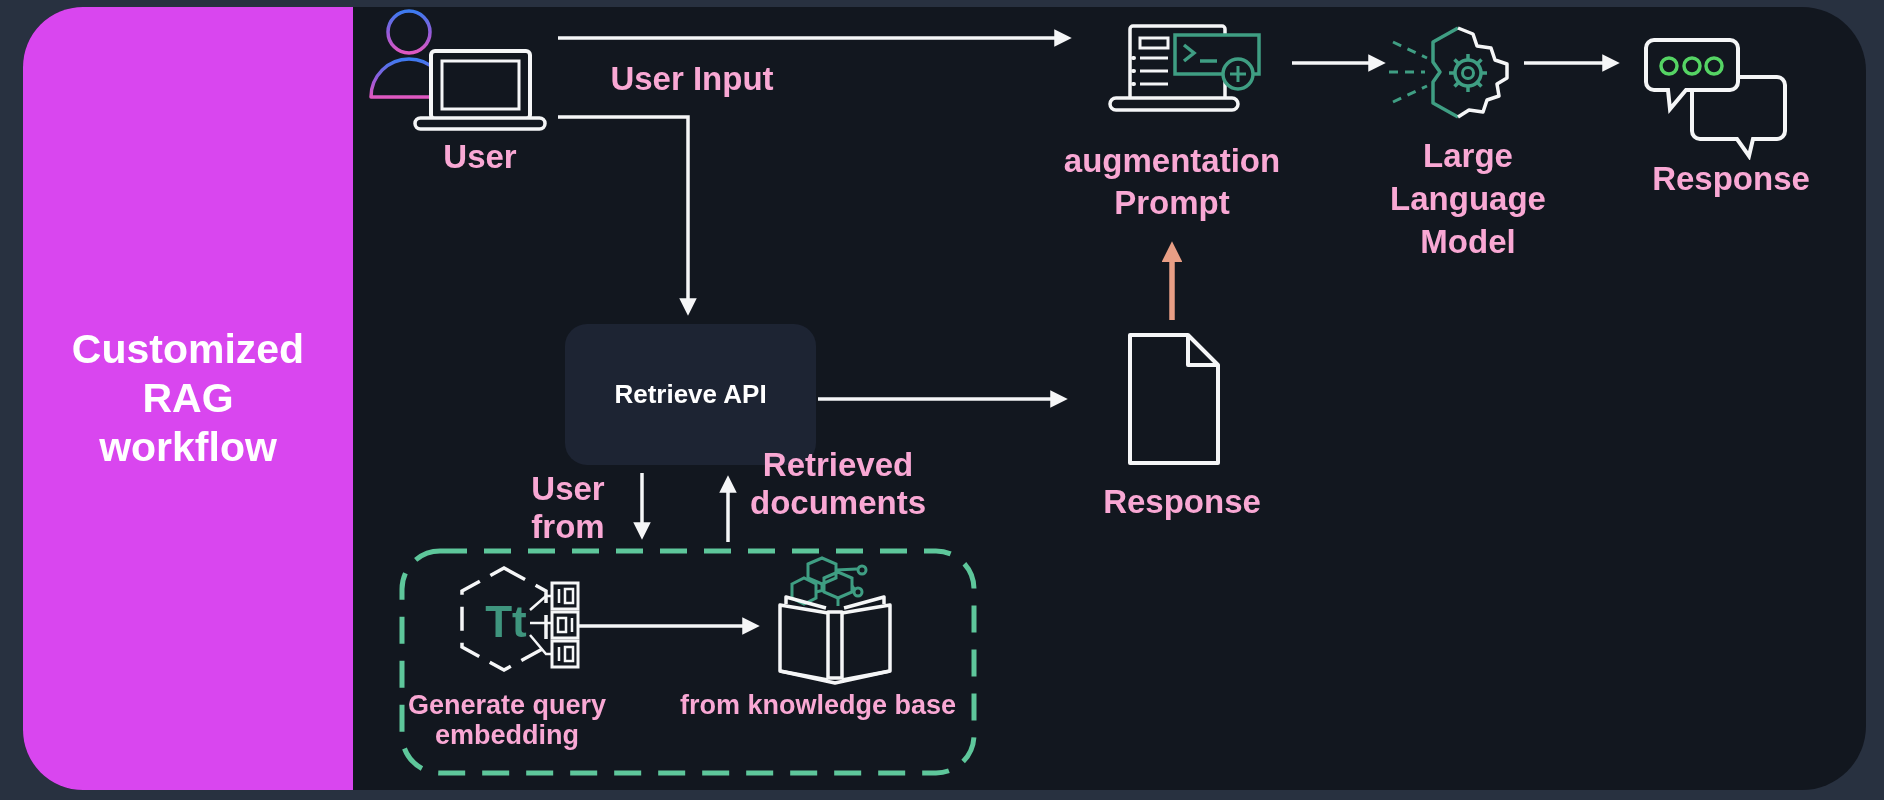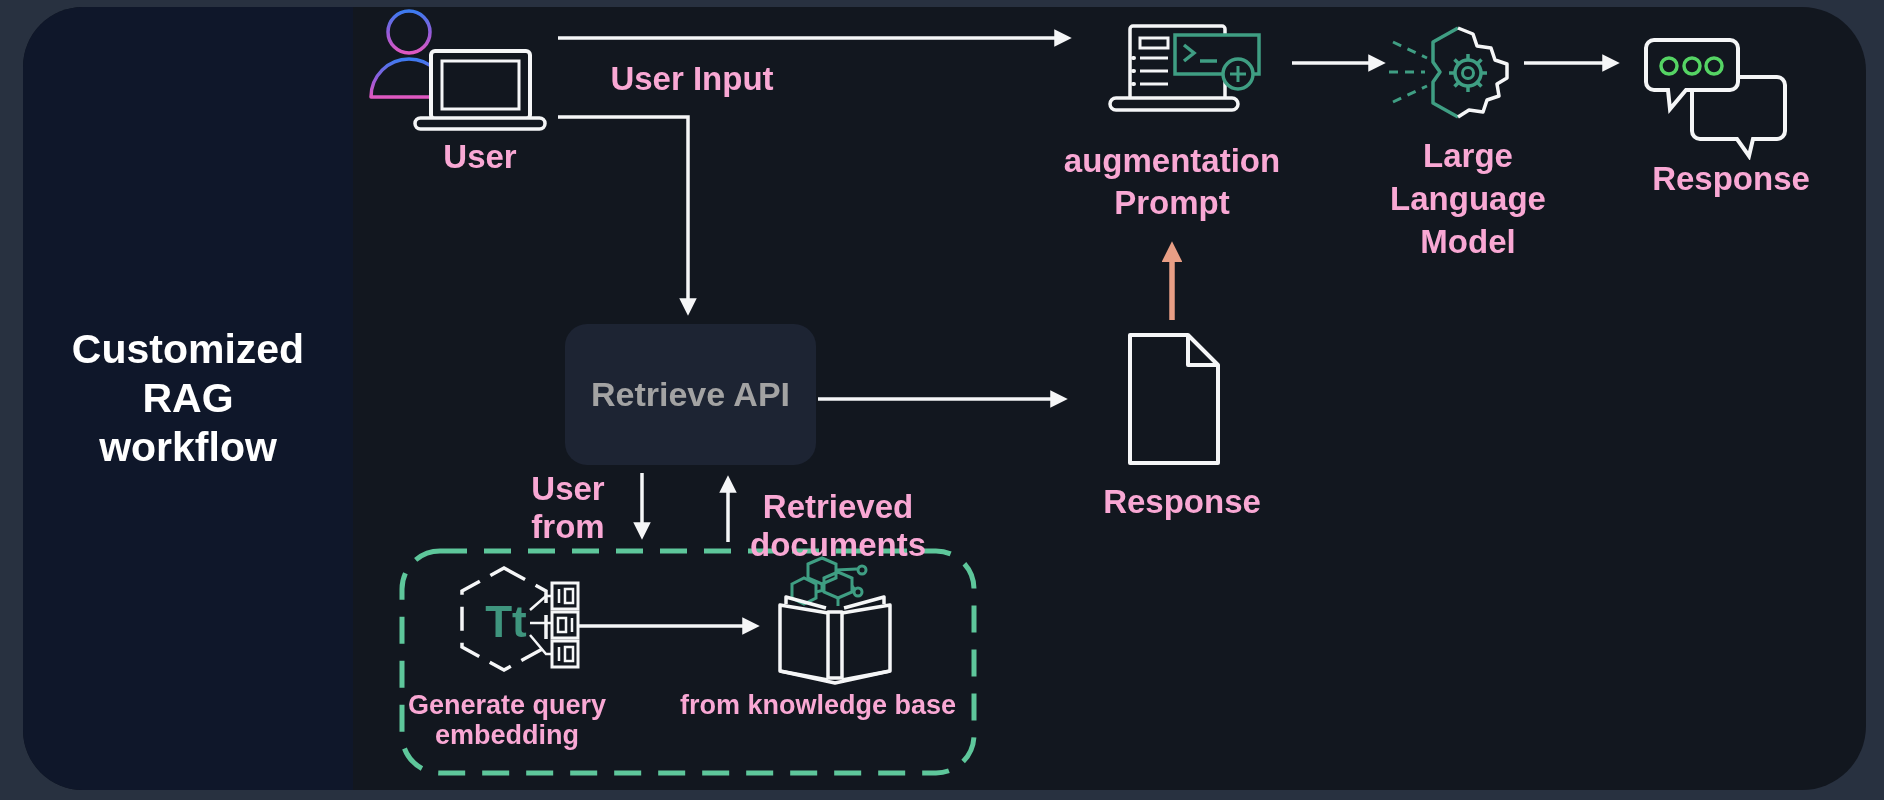"Customized" #sidebar { background: #0f172a -> #d946ef }
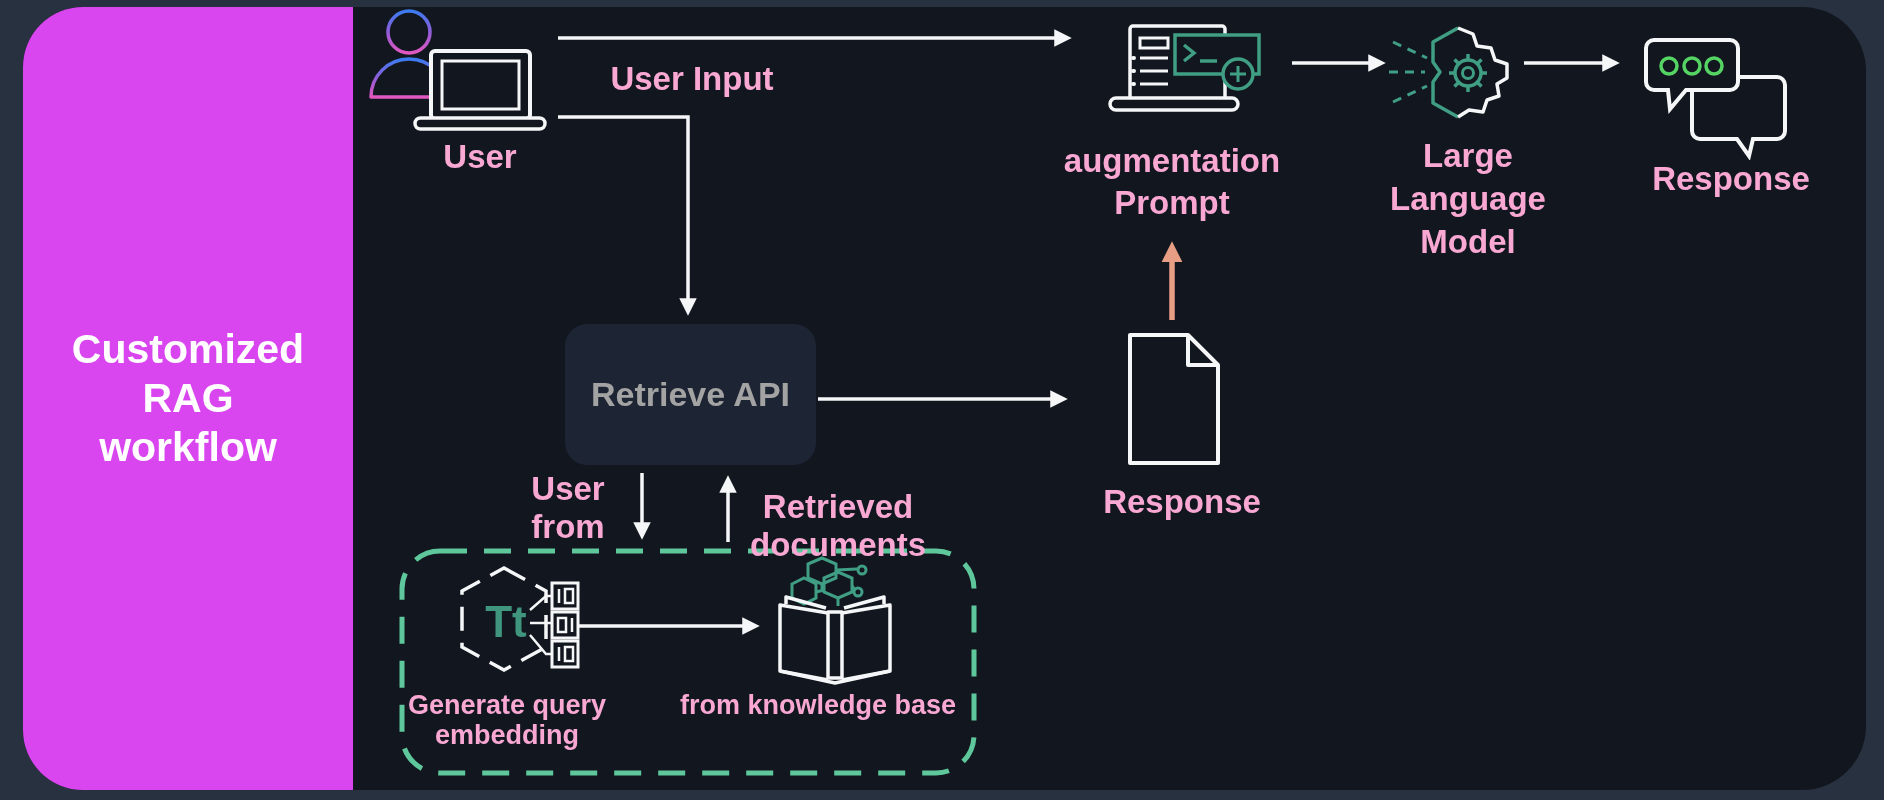"Retrieve API" #retrieve-api-box { color: #a3a3a3 -> #ffffff; font-size: 34px -> 26px }
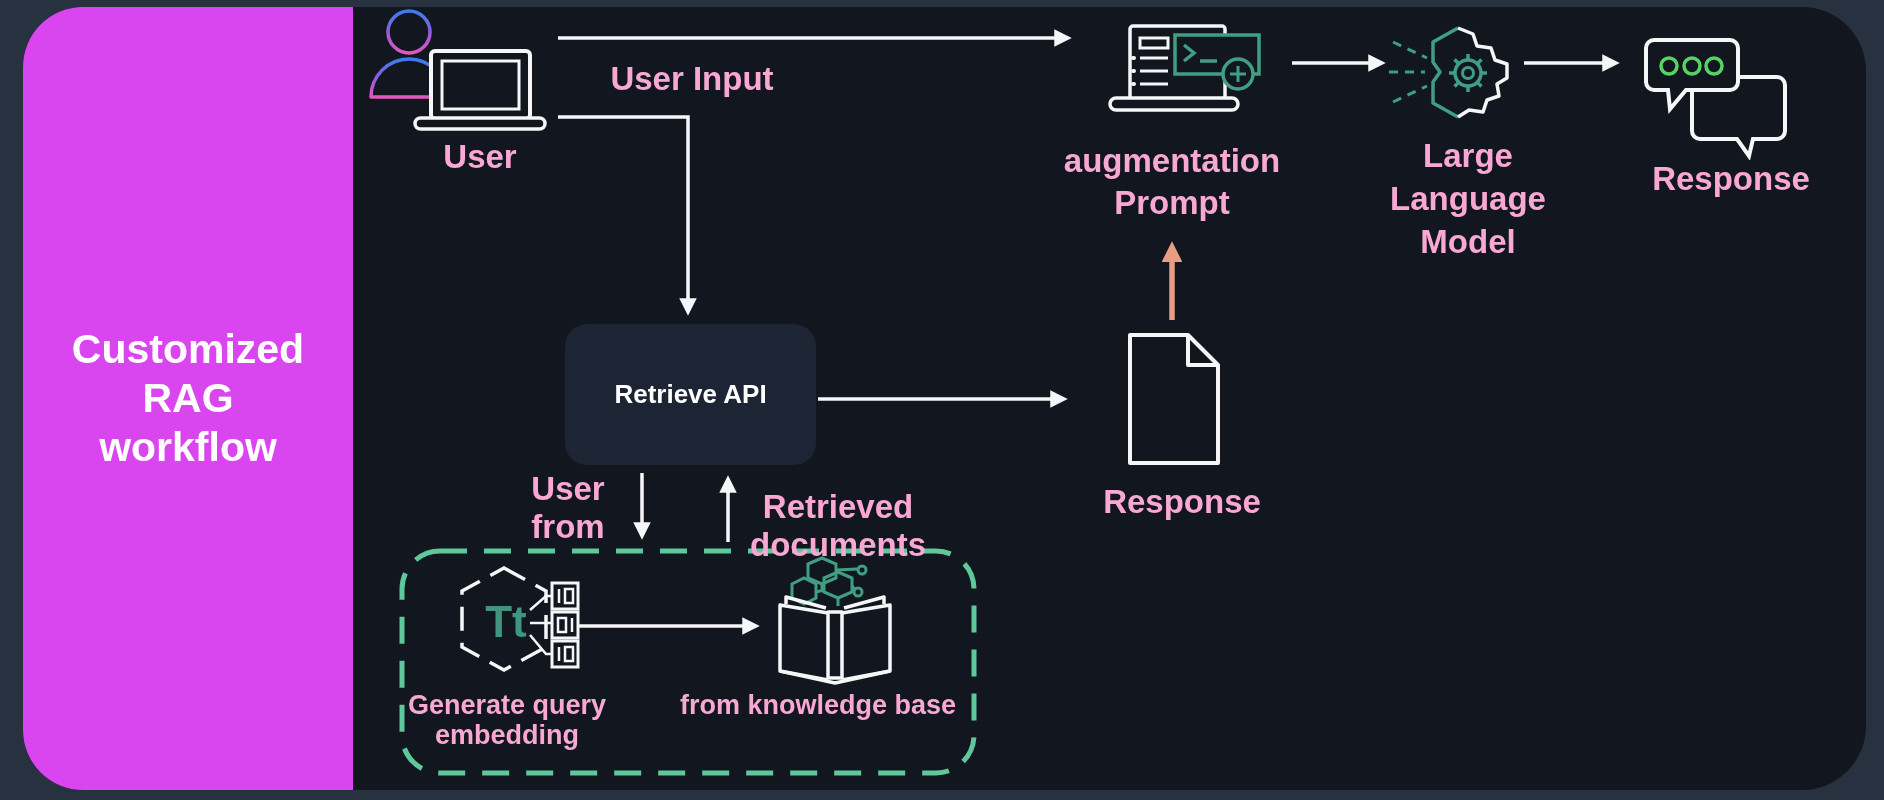"Retrieved" div.label { top: 488px -> 446px }
